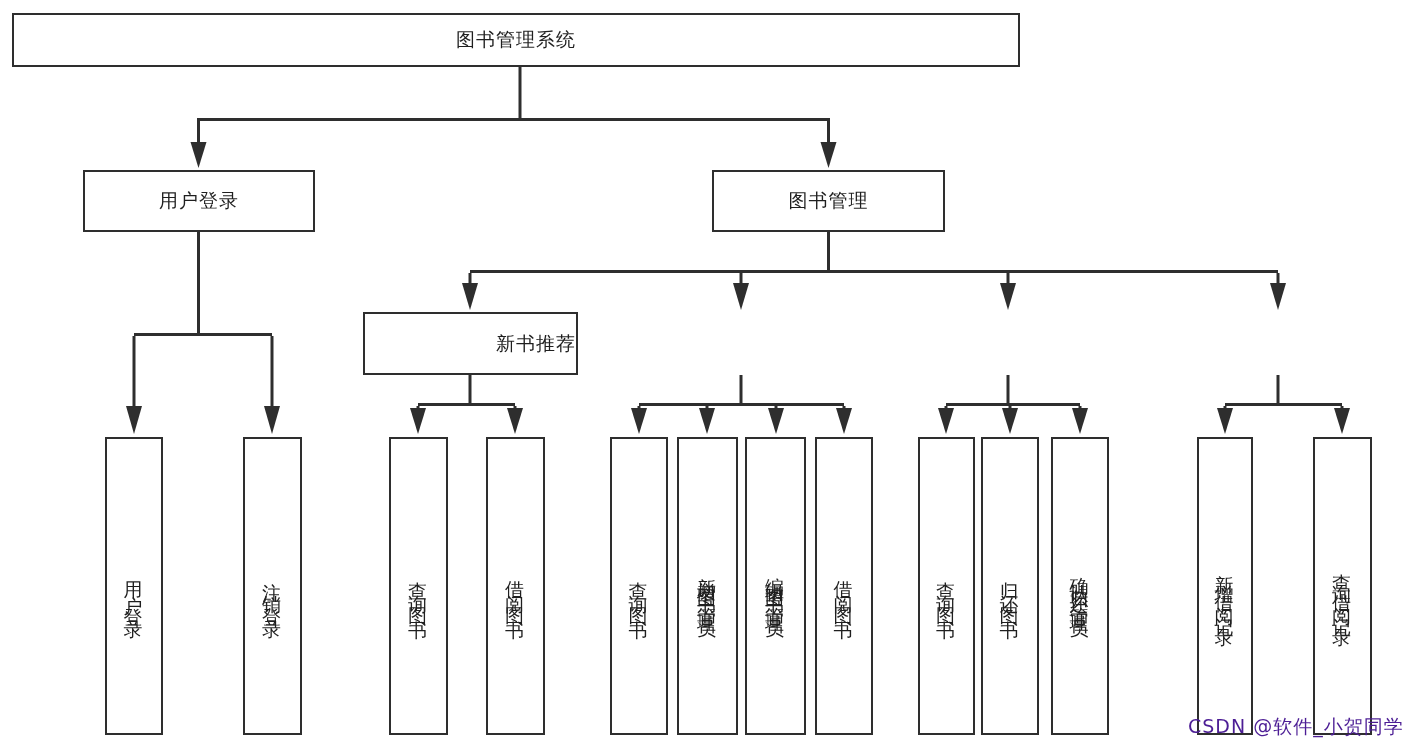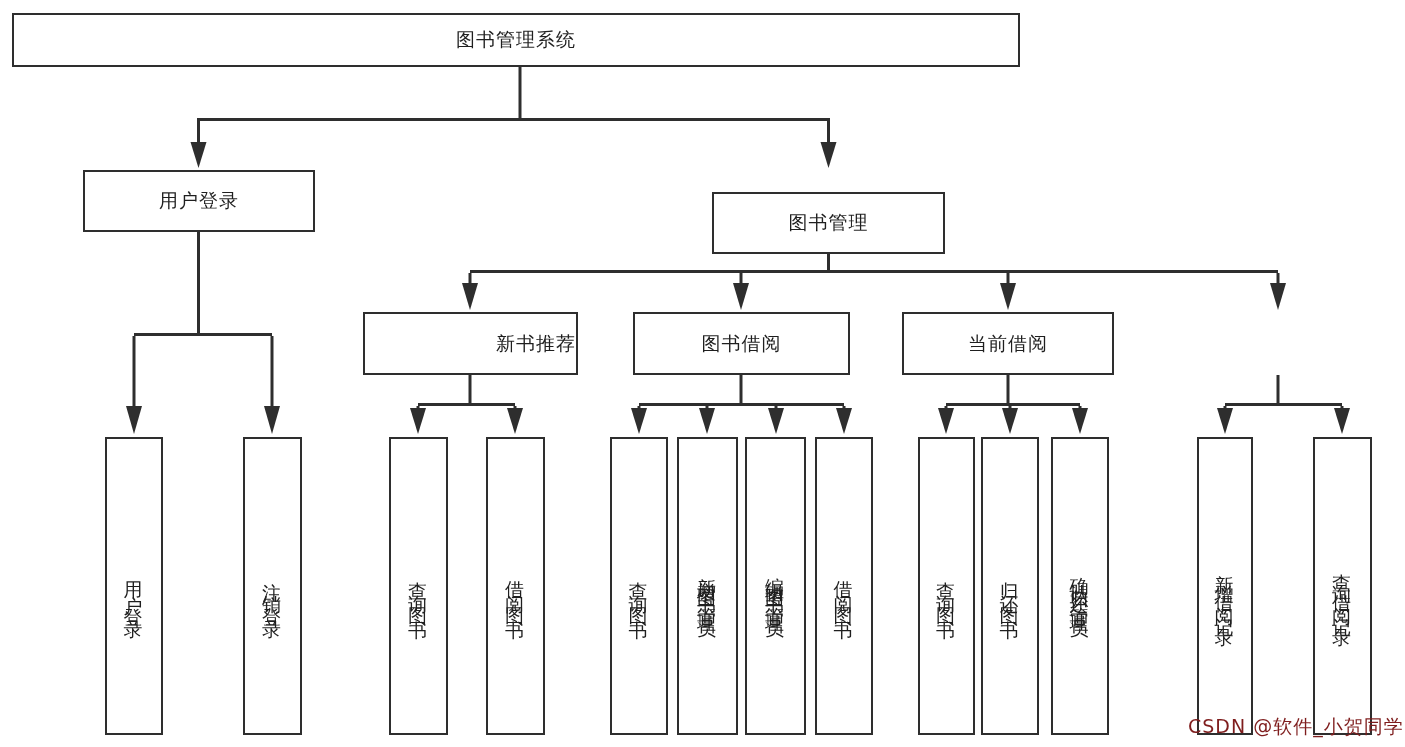"图书管理" div.node { margin-top: 22px -> none }
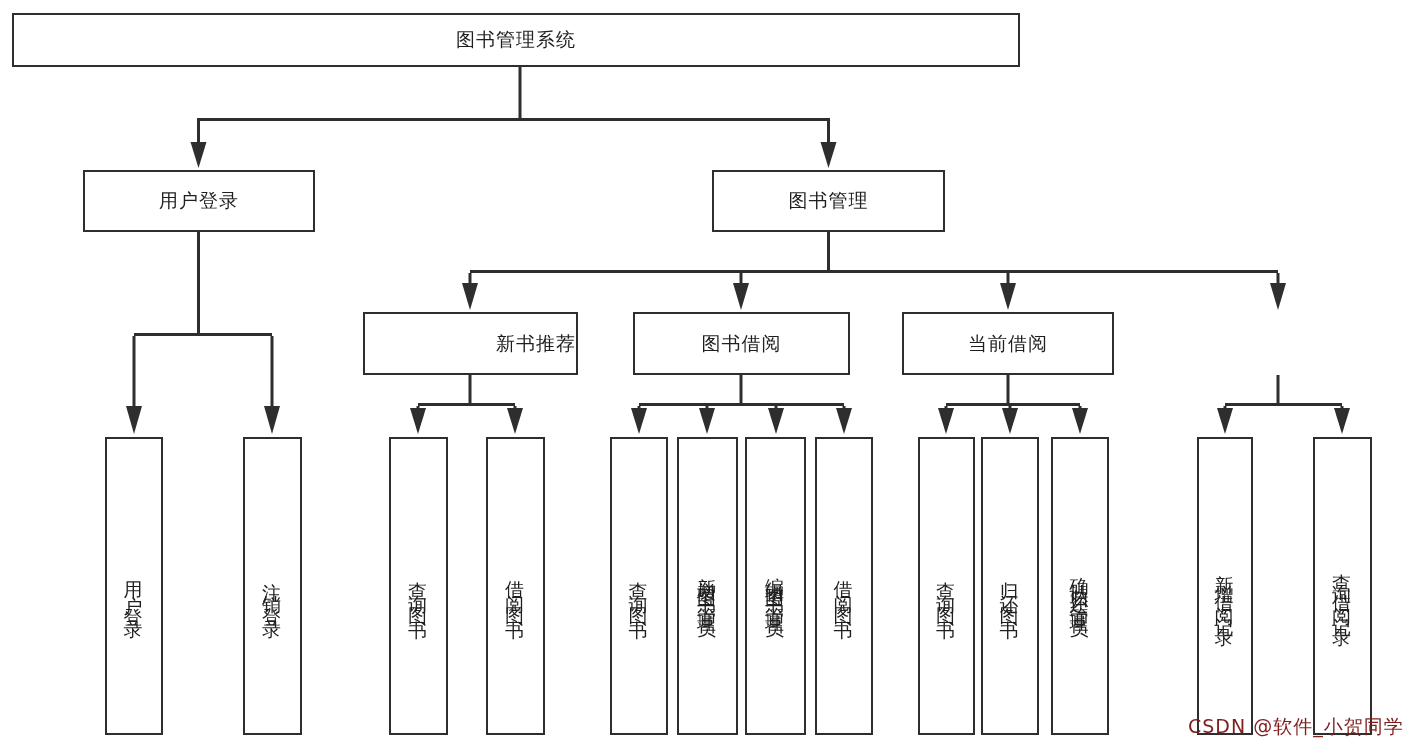"图书借阅" div.node { html: <div> <span>图书借阅</span> </div> -> none }
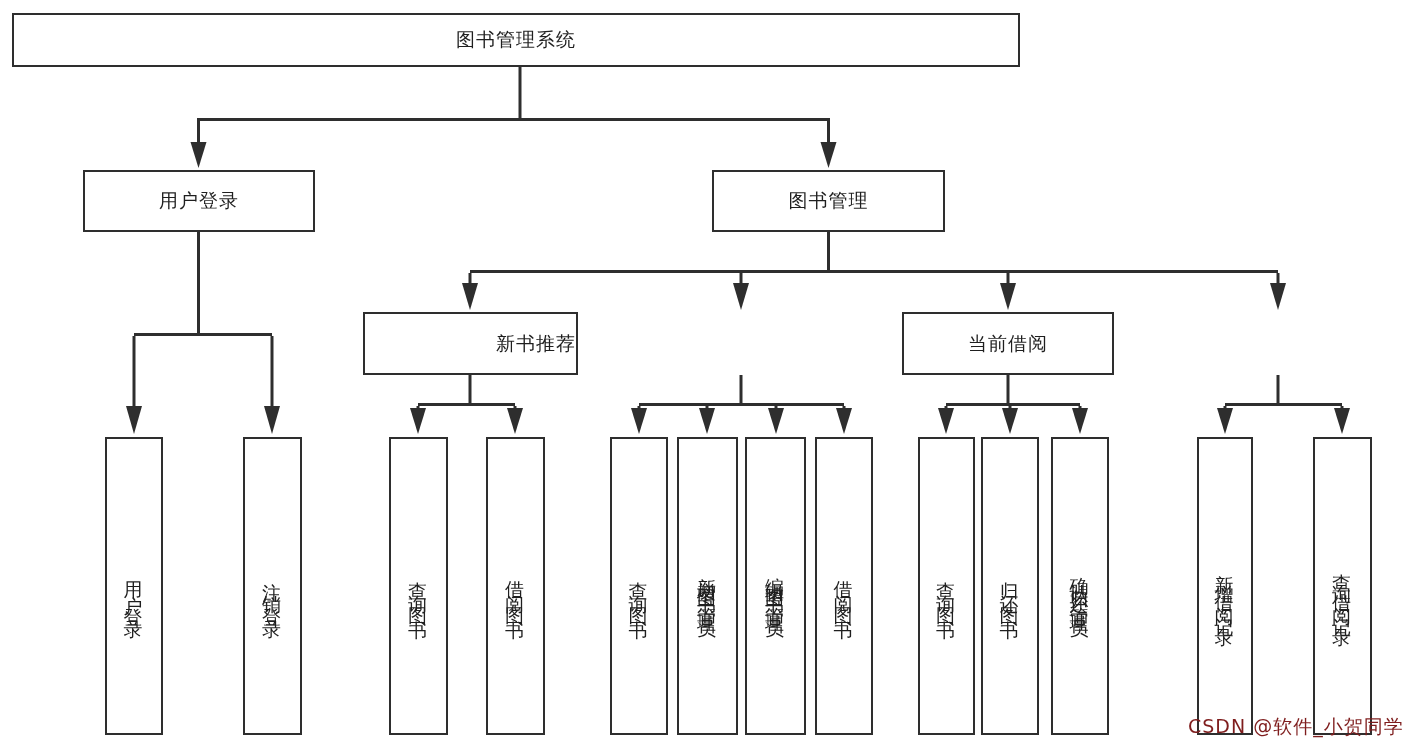"当前借阅" div.node { html: <div> <span>当前借阅</span> </div> -> none }
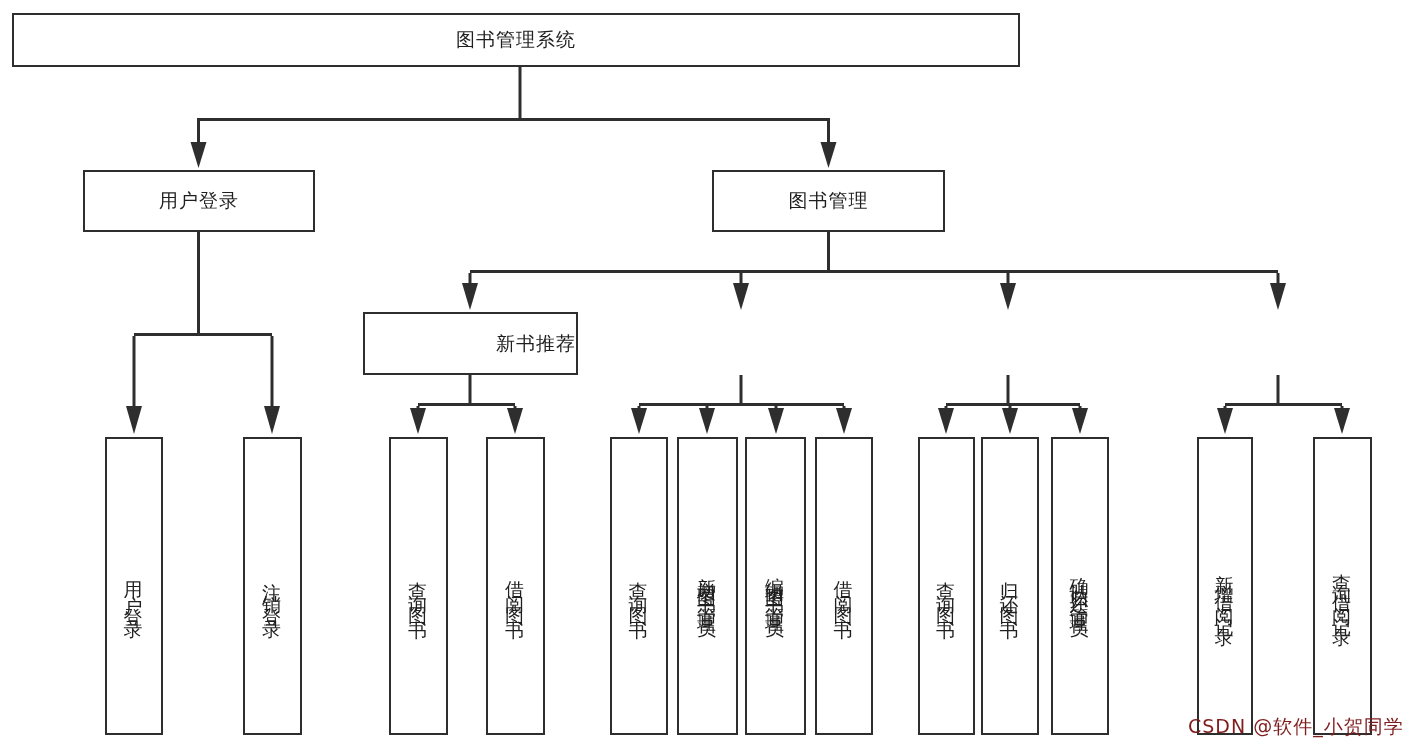"CSDN @软件_小贺同学" .watermark { color: #7f1d1d -> #4c1d95 }
